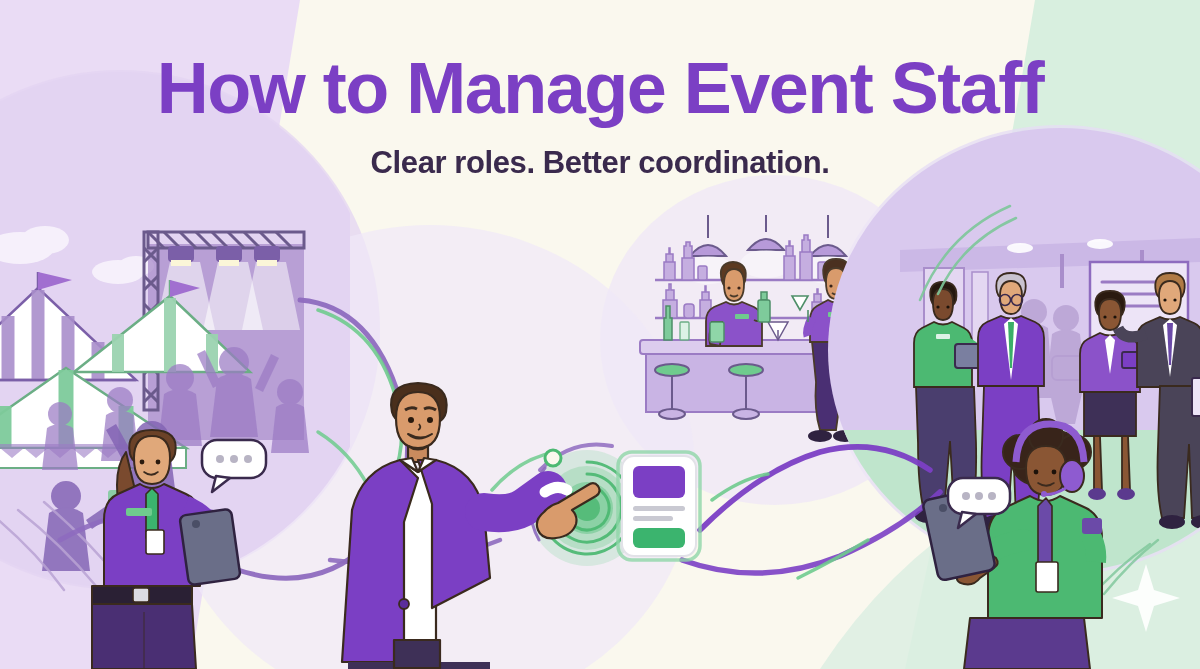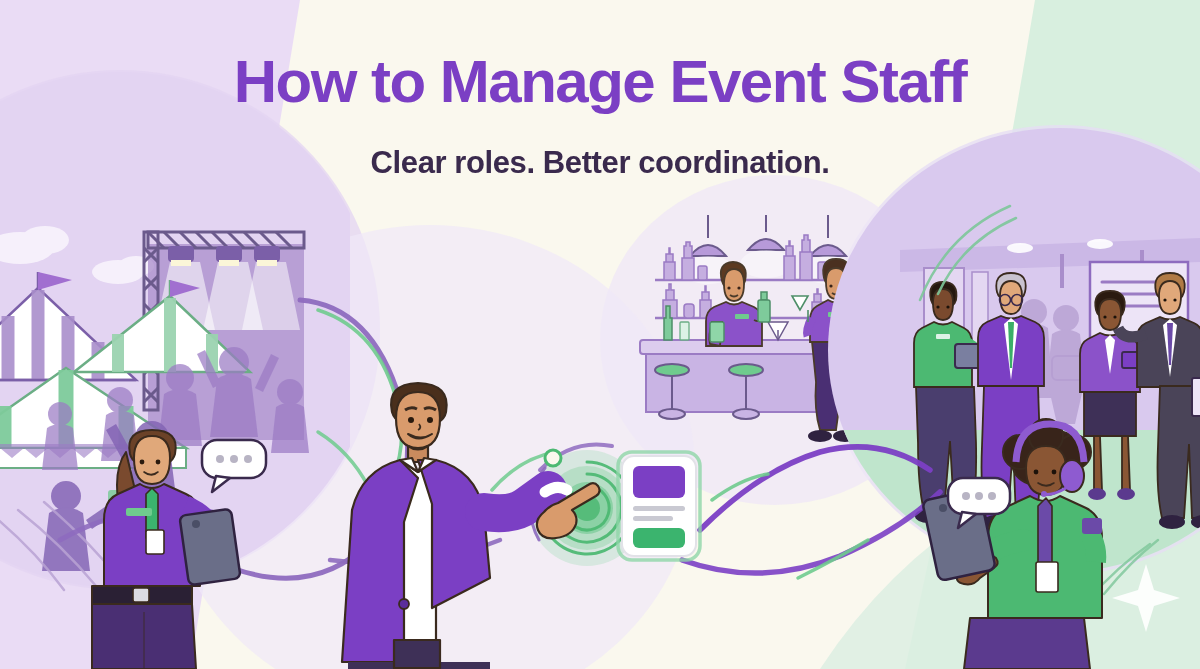"How to Manage Event Staff" #title-el { font-size: 60px -> 72px }
